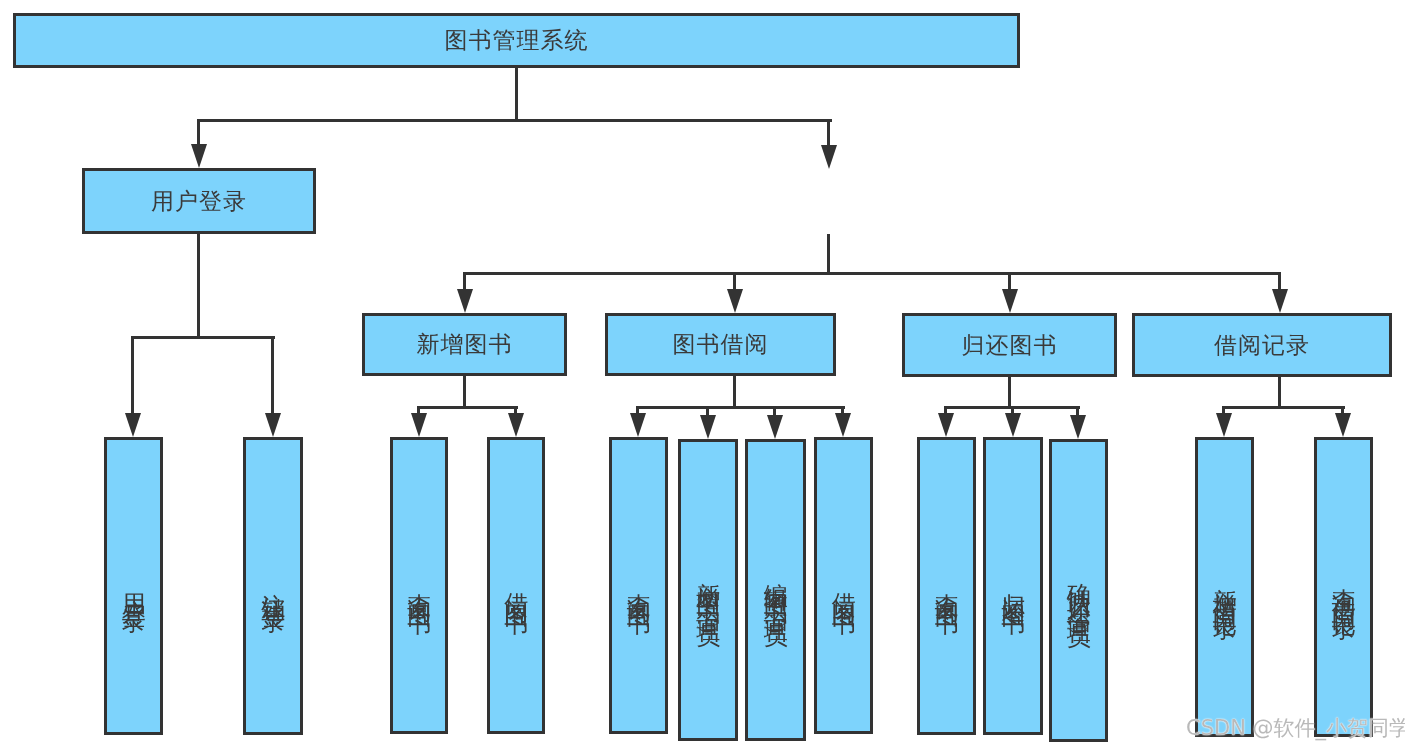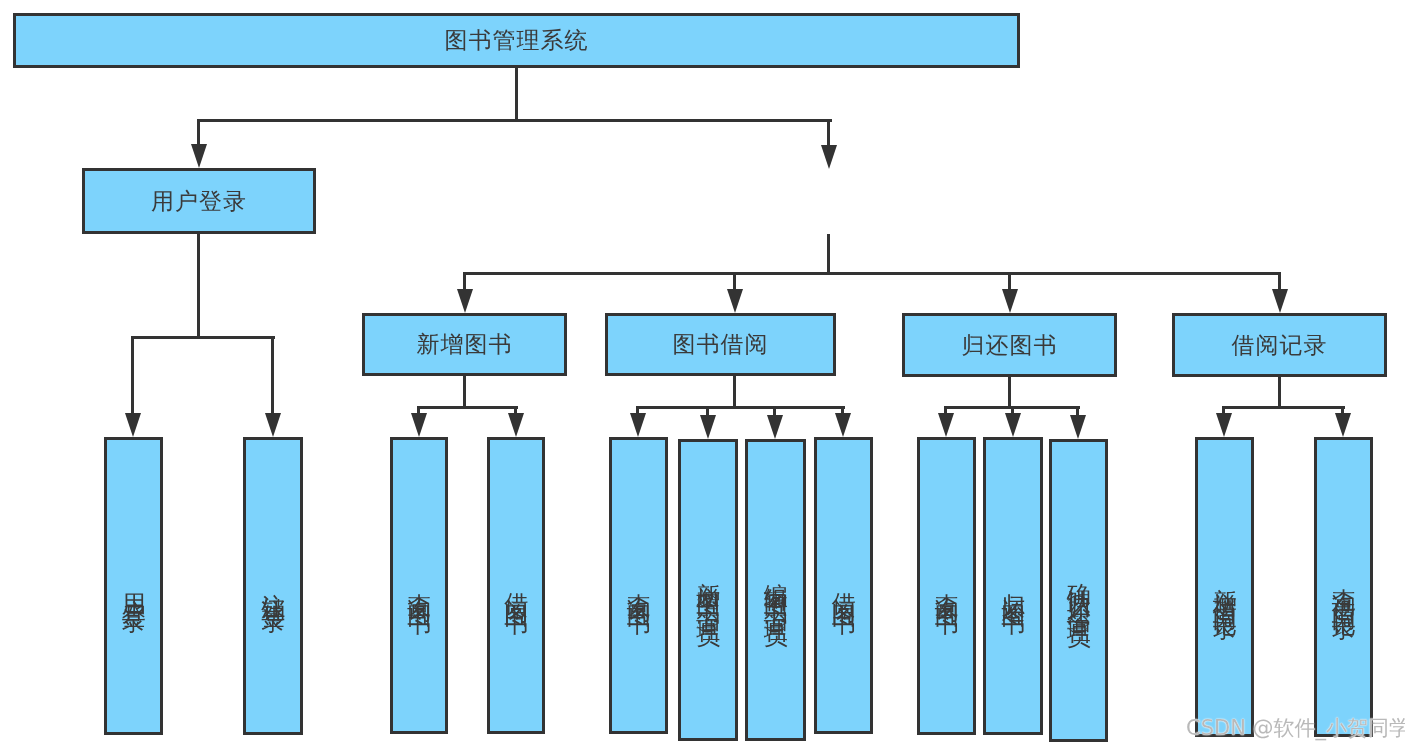"借阅记录" div.box { left: 1172px -> 1132px; width: 215px -> 260px }
